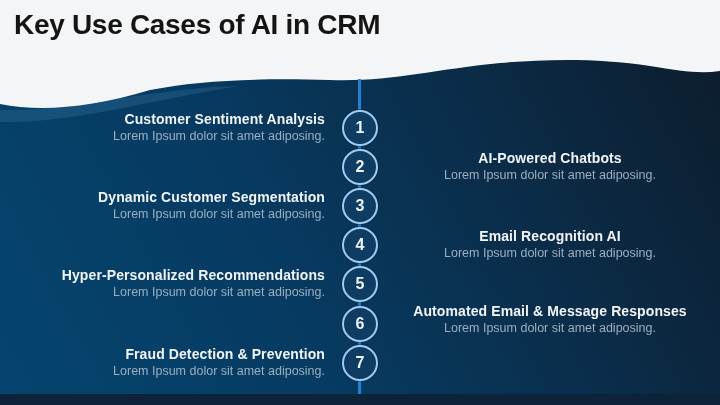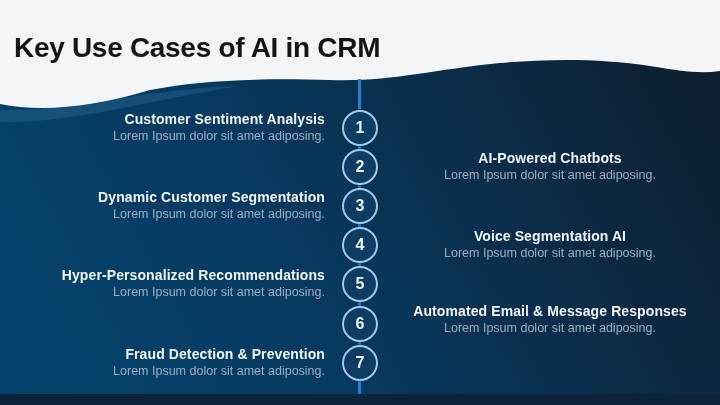"Key Use Cases of AI" .slide-title { top: 32px -> 9px }
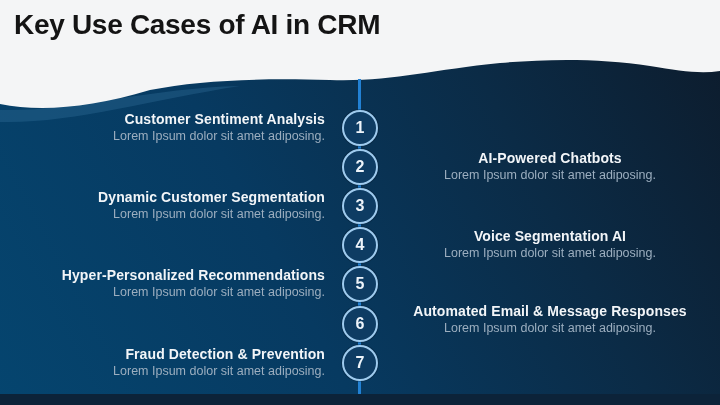"Voice Segmentation AI" div.item-title { text: Voice Segmentation -> Email Recognition }
